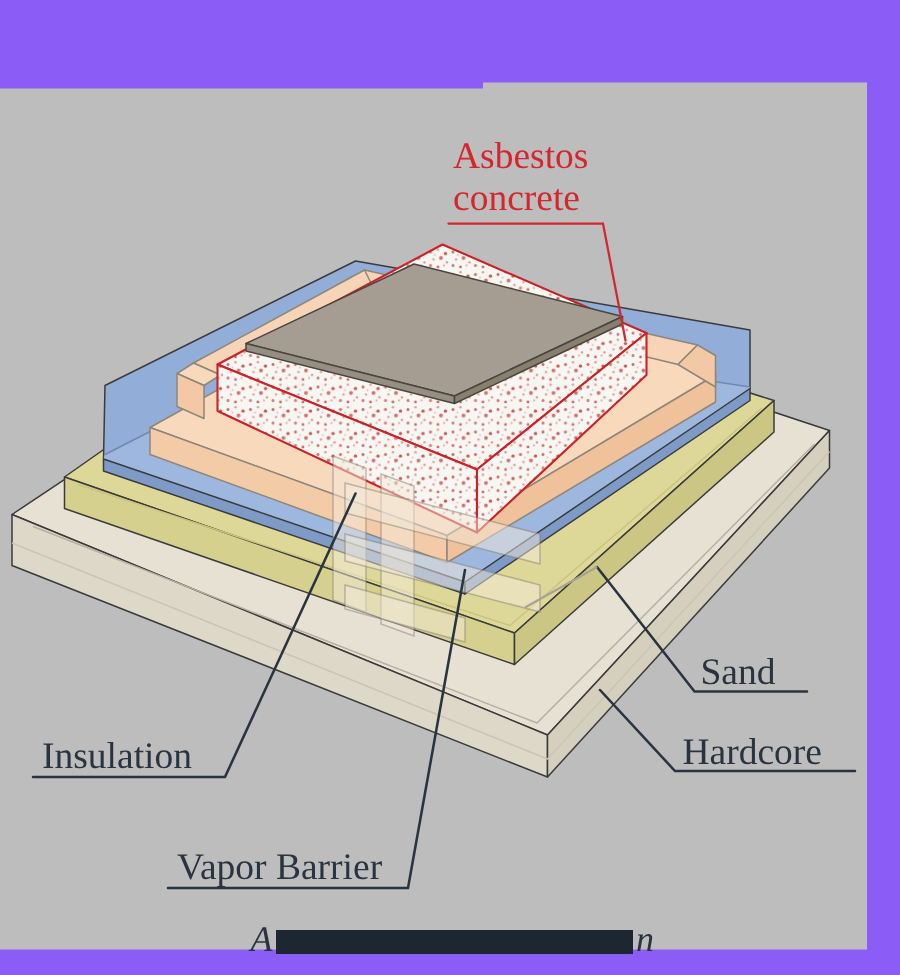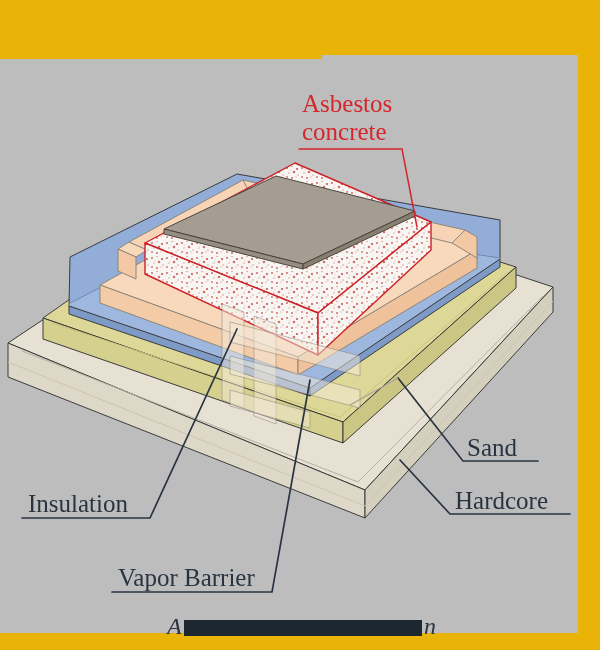"Asbestos" .stage { background: #eab308 -> #8b5cf6 }
